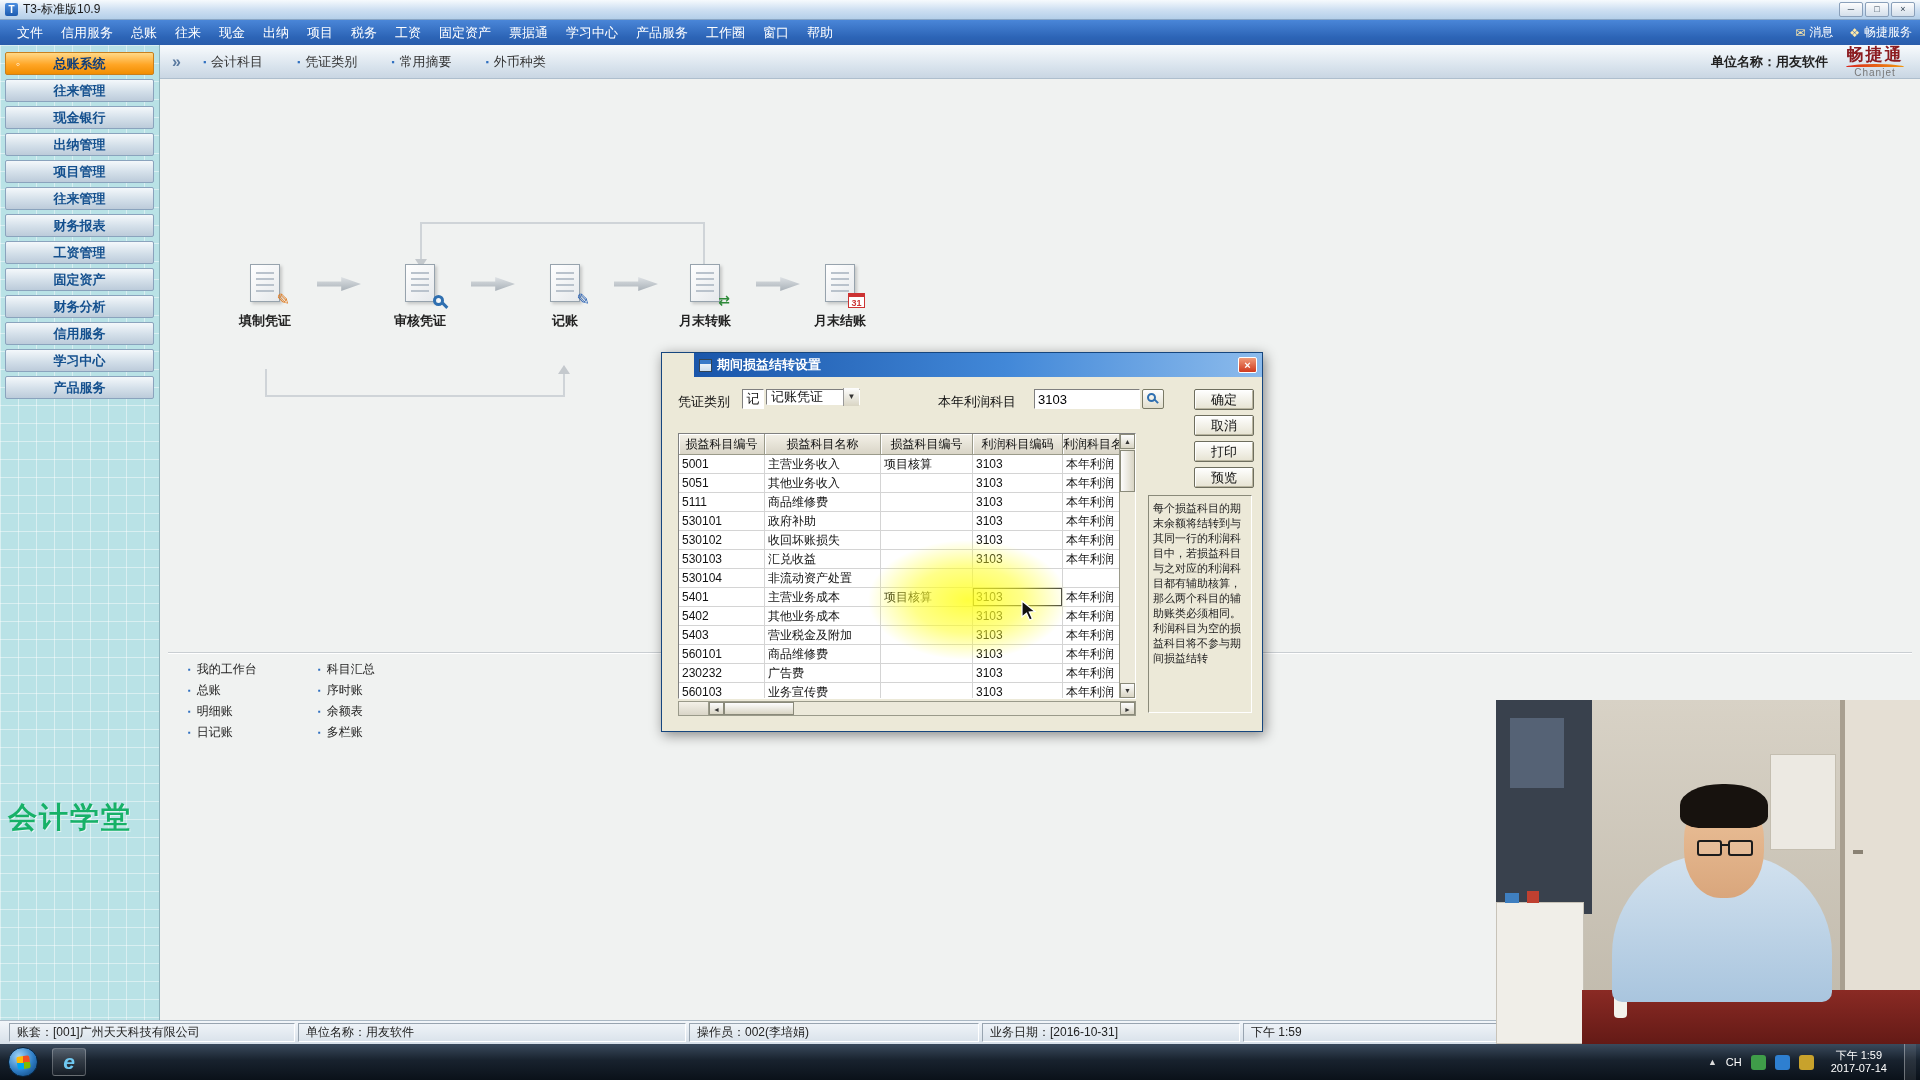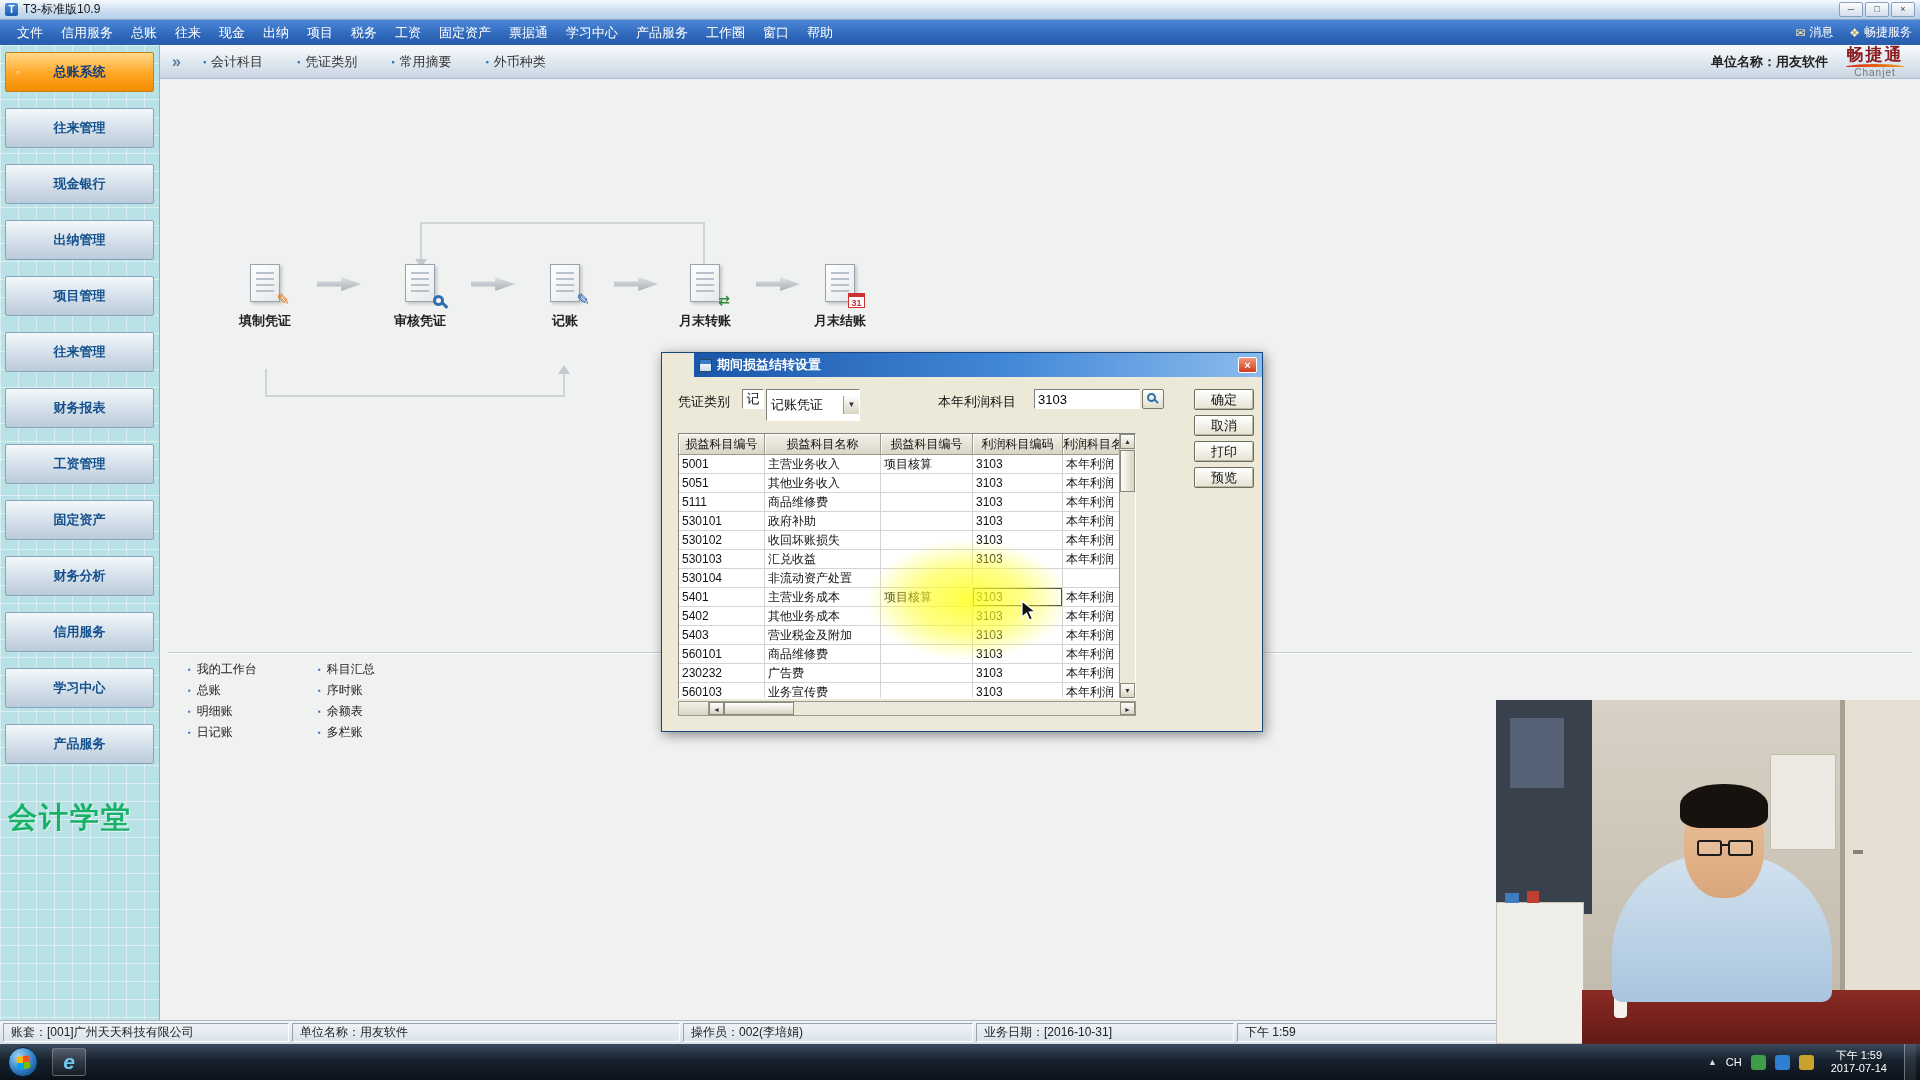"总账系统" .side-item { height: 40px -> 23px; margin-bottom: 16px -> 4px }
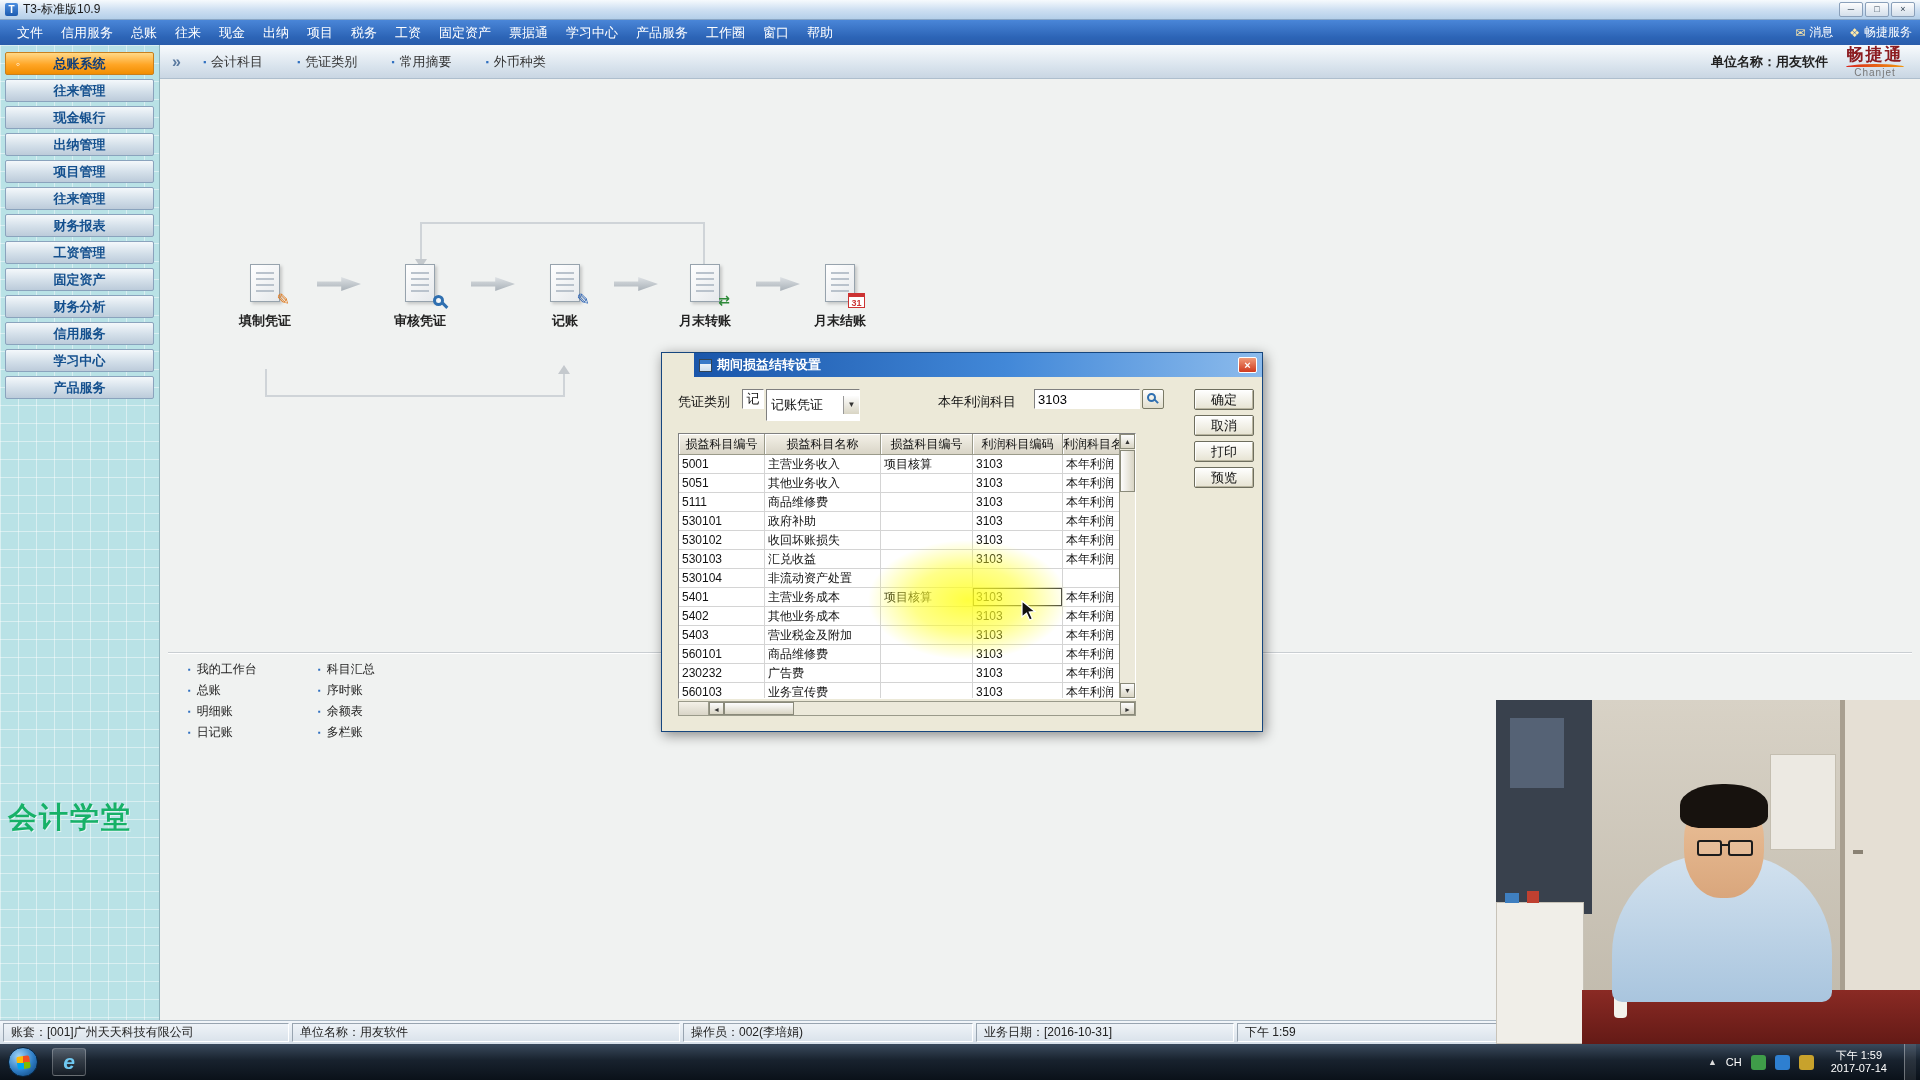"记账凭证" .vt-select { height: 32px -> 16px }
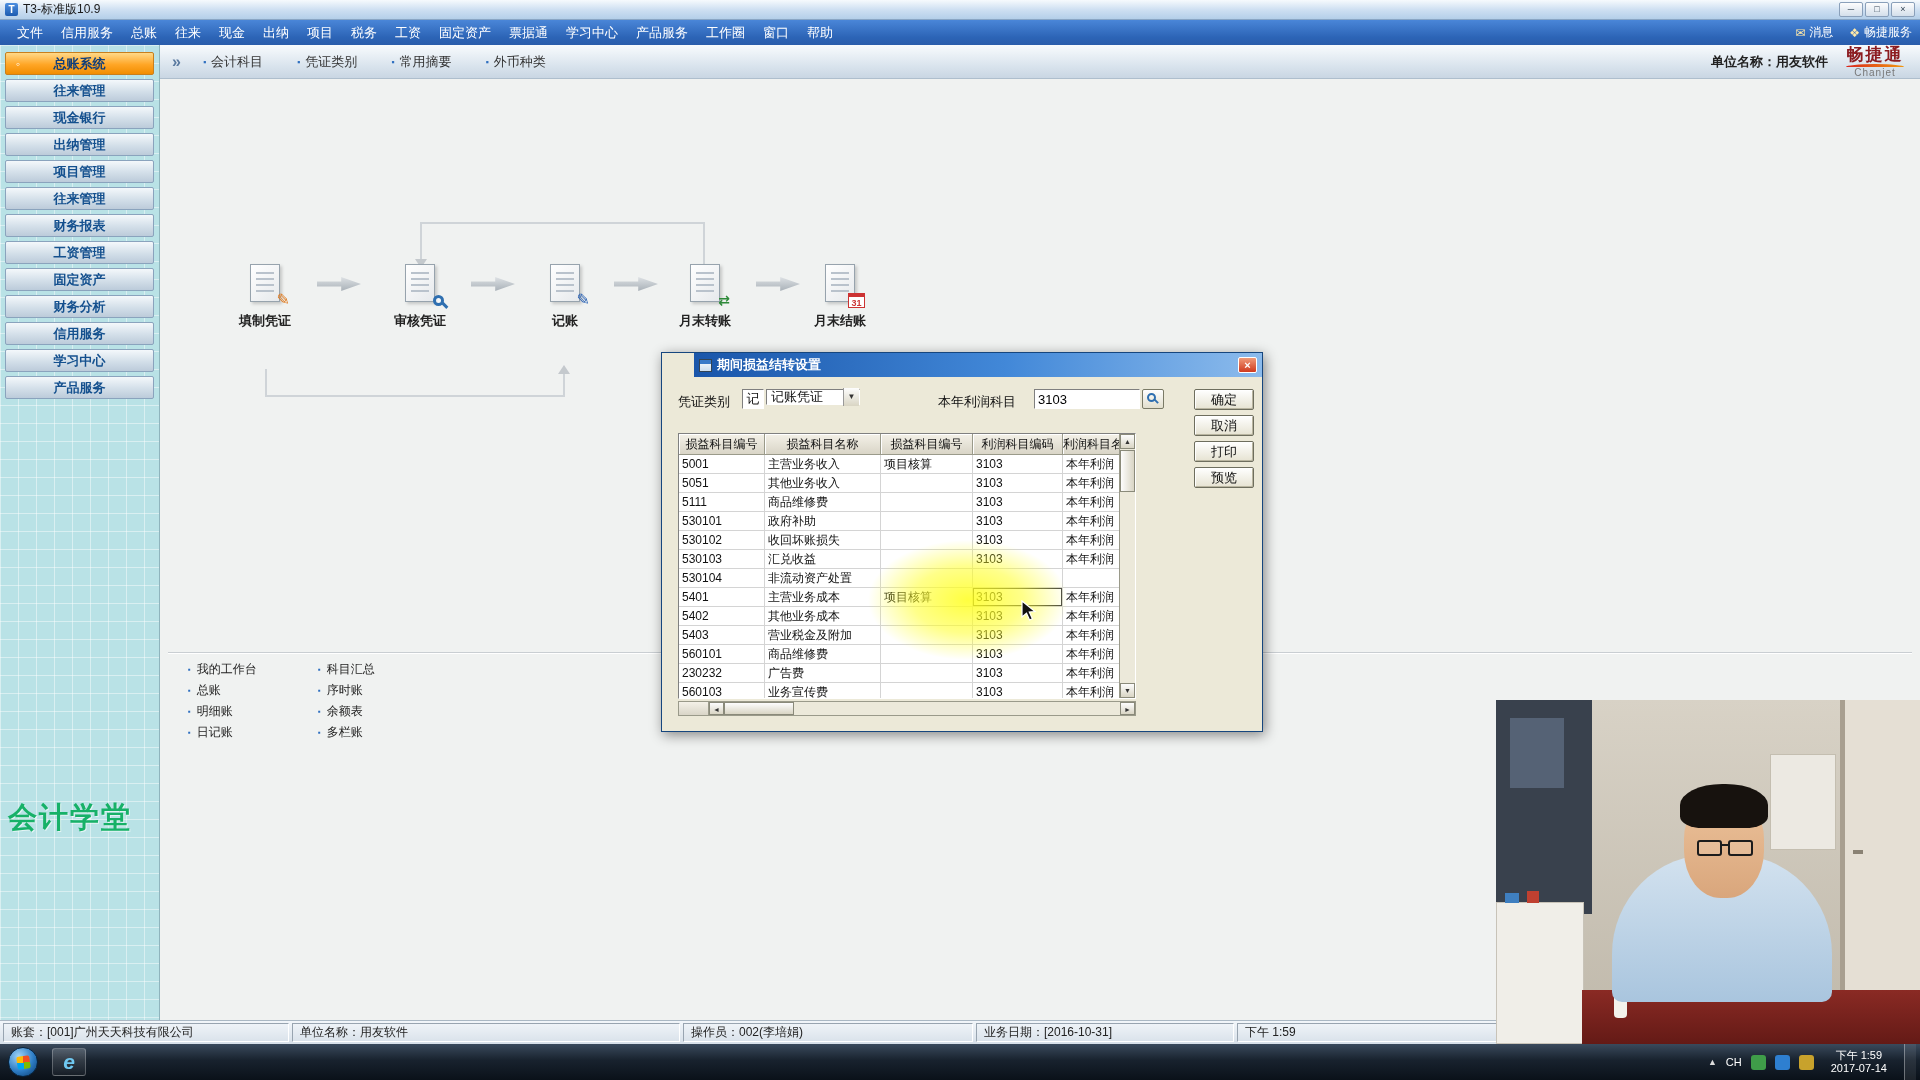"每个损益科目的期末余额将结转到与其同一行的利润科目中，若损益科目与之对应的利润科" div.note-panel { html: none -> <div>每个损益科目的期末余额将结转到与其同一行的利润科目中，若损益科目与之对应的利润科目都有辅助核算，那么两个科目的辅助账类必须相同。利润科目为空的损益科目将不参与期间损益结转</div> }
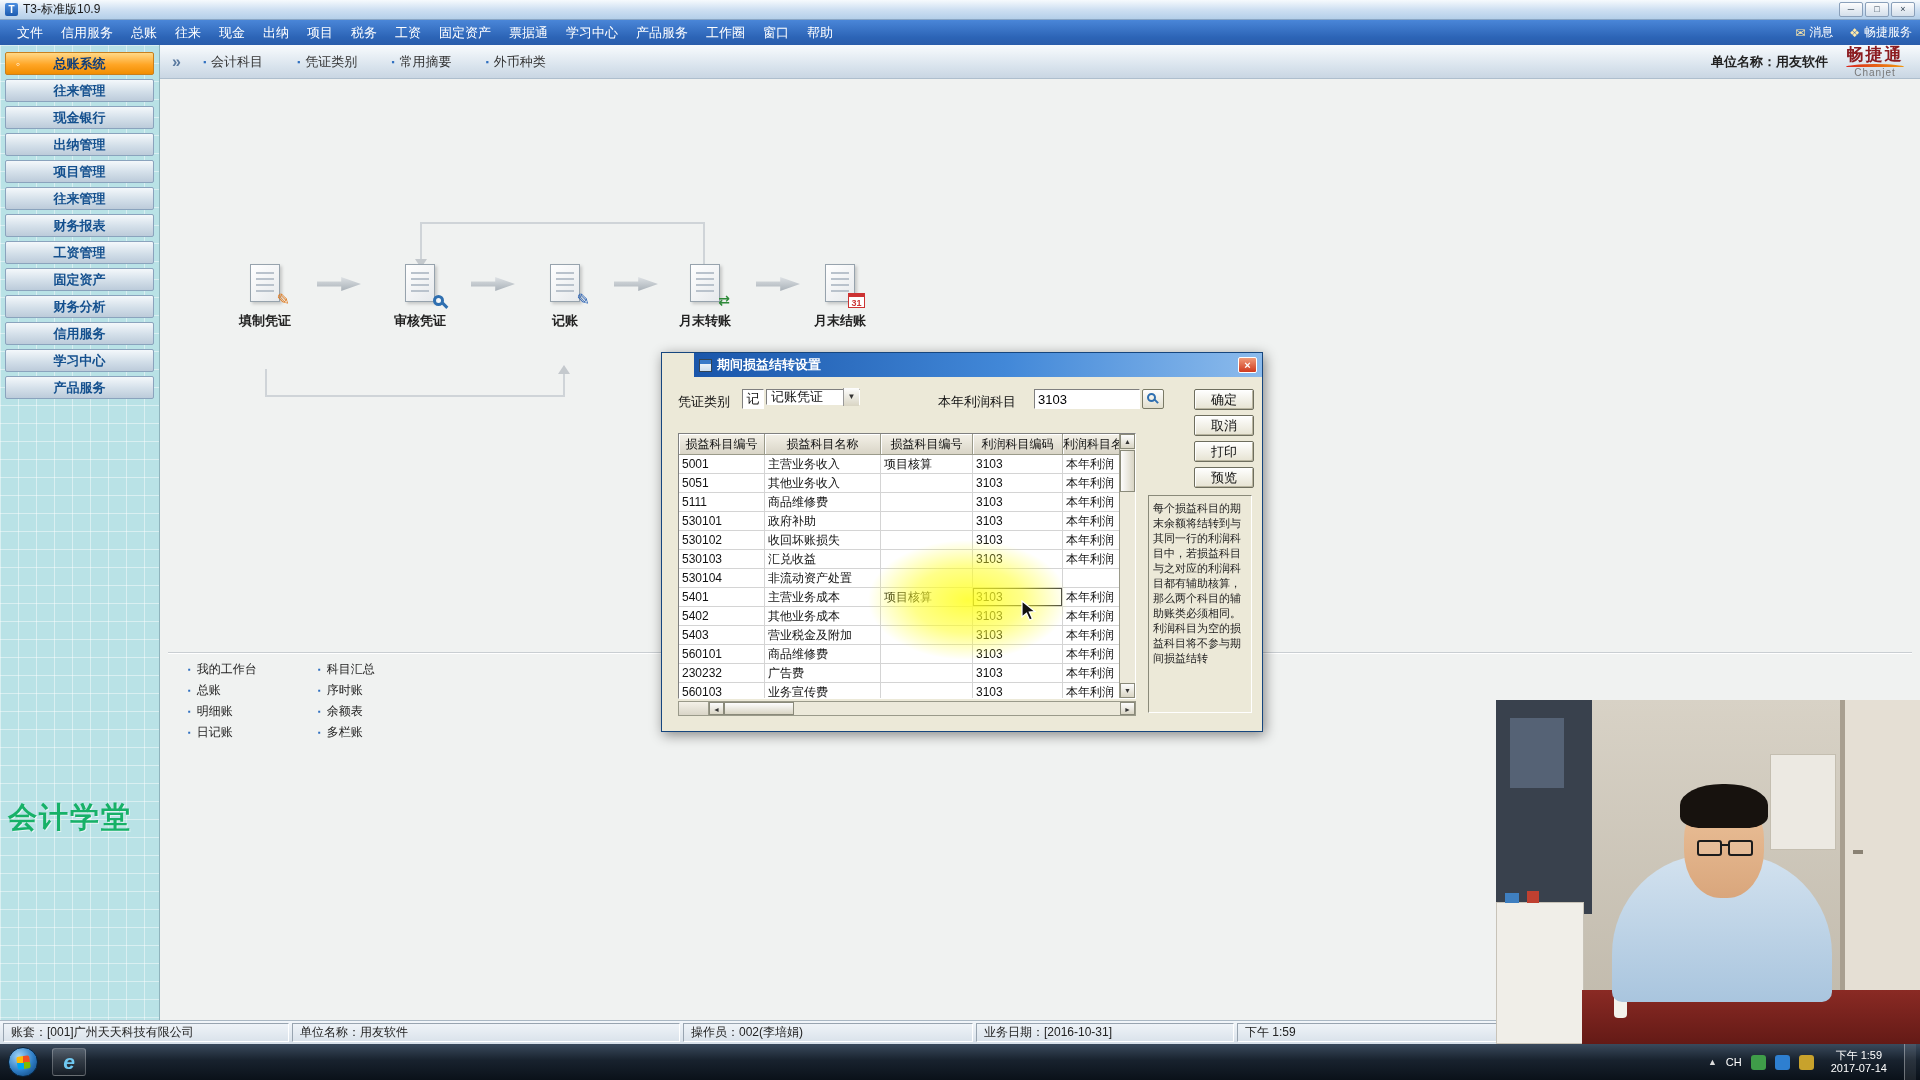"账套：[001]广州天天科技有限公司" .statusbar { padding: 2px 3px -> 2px 9px }
